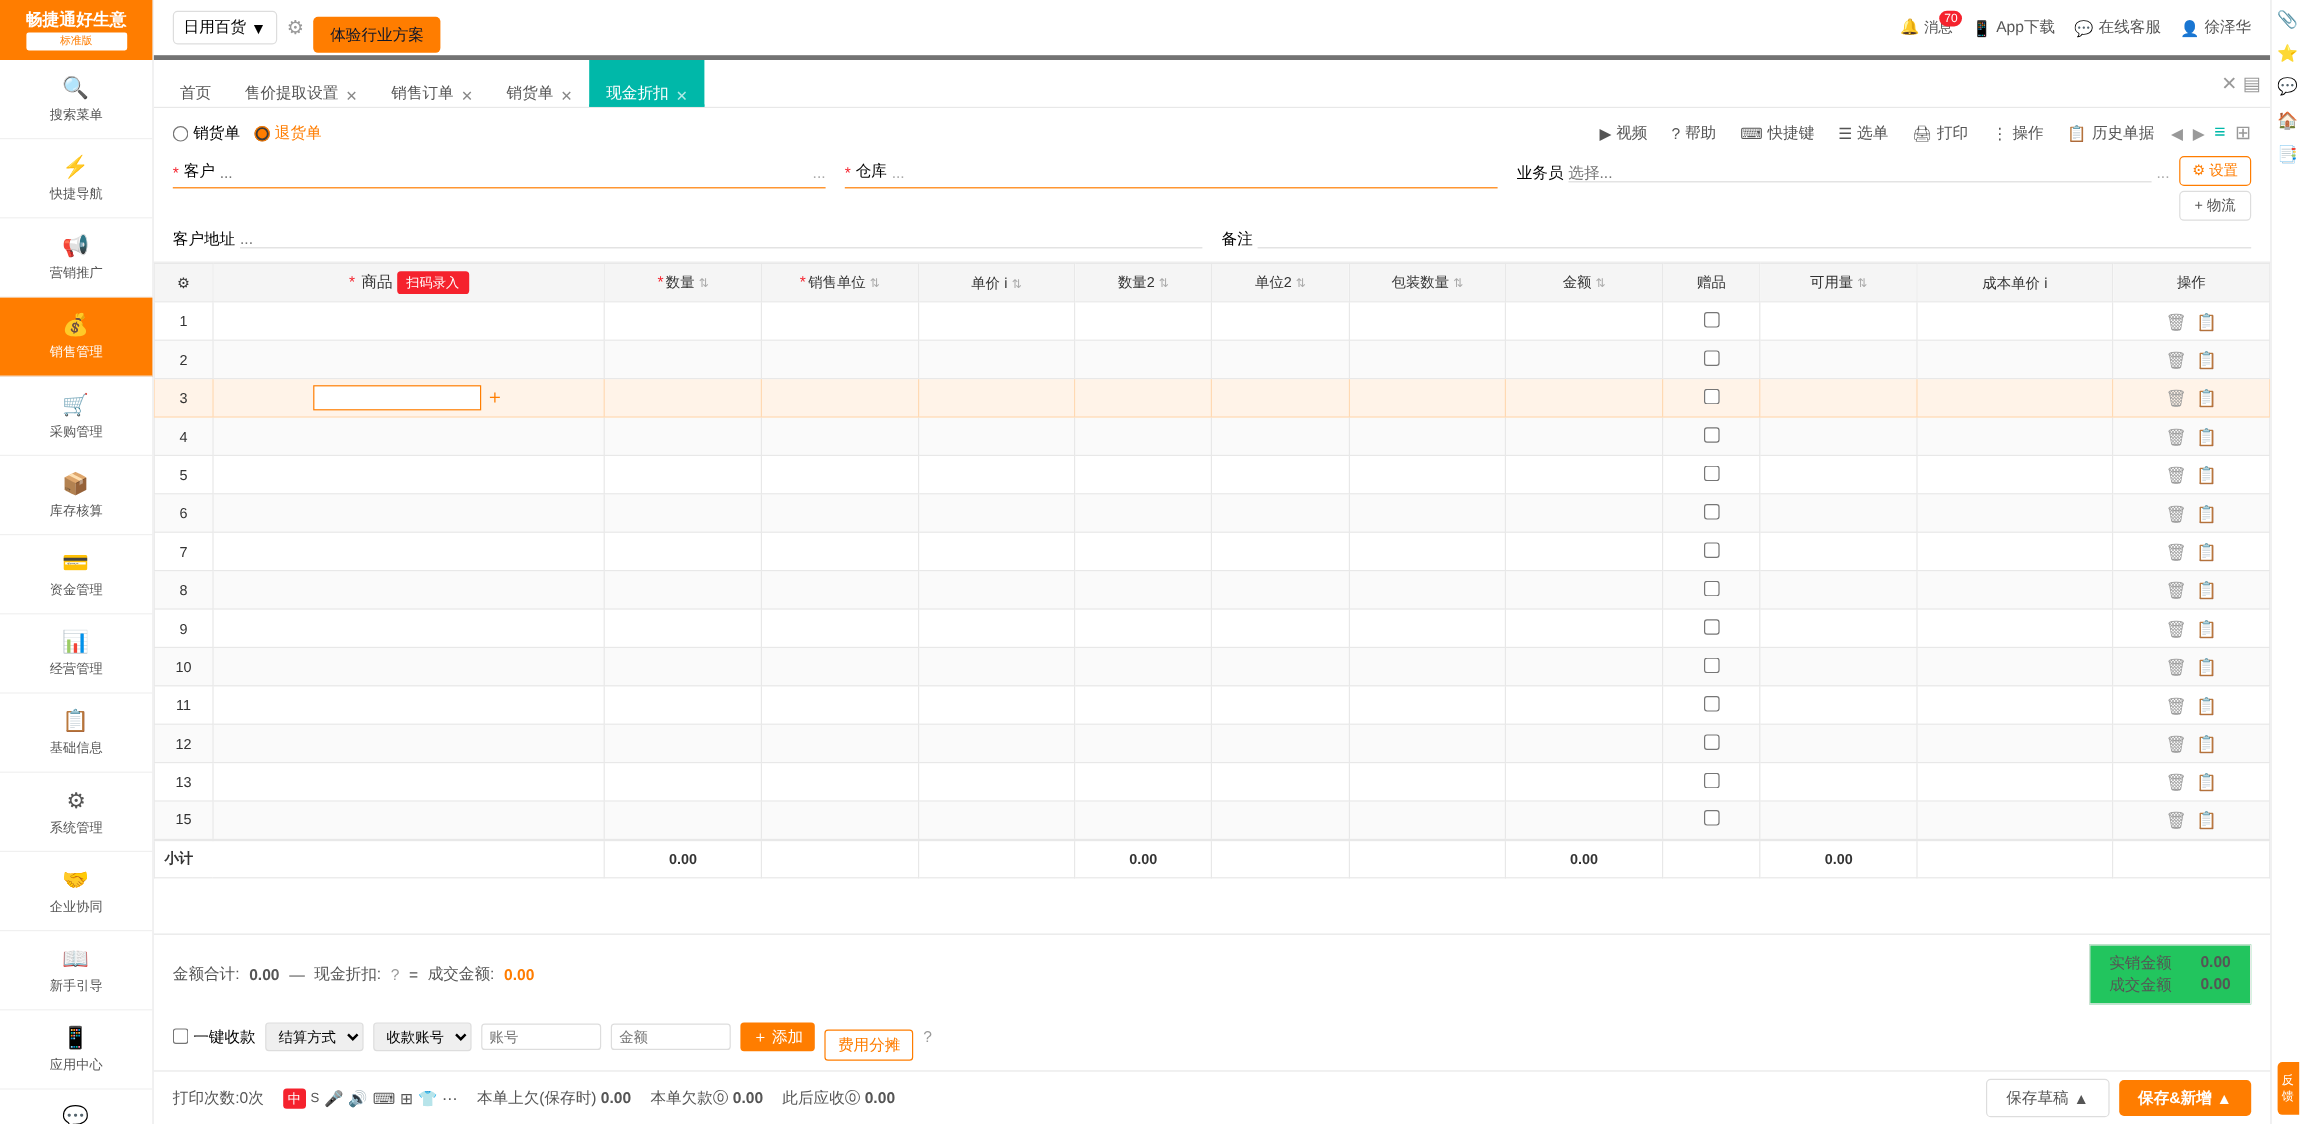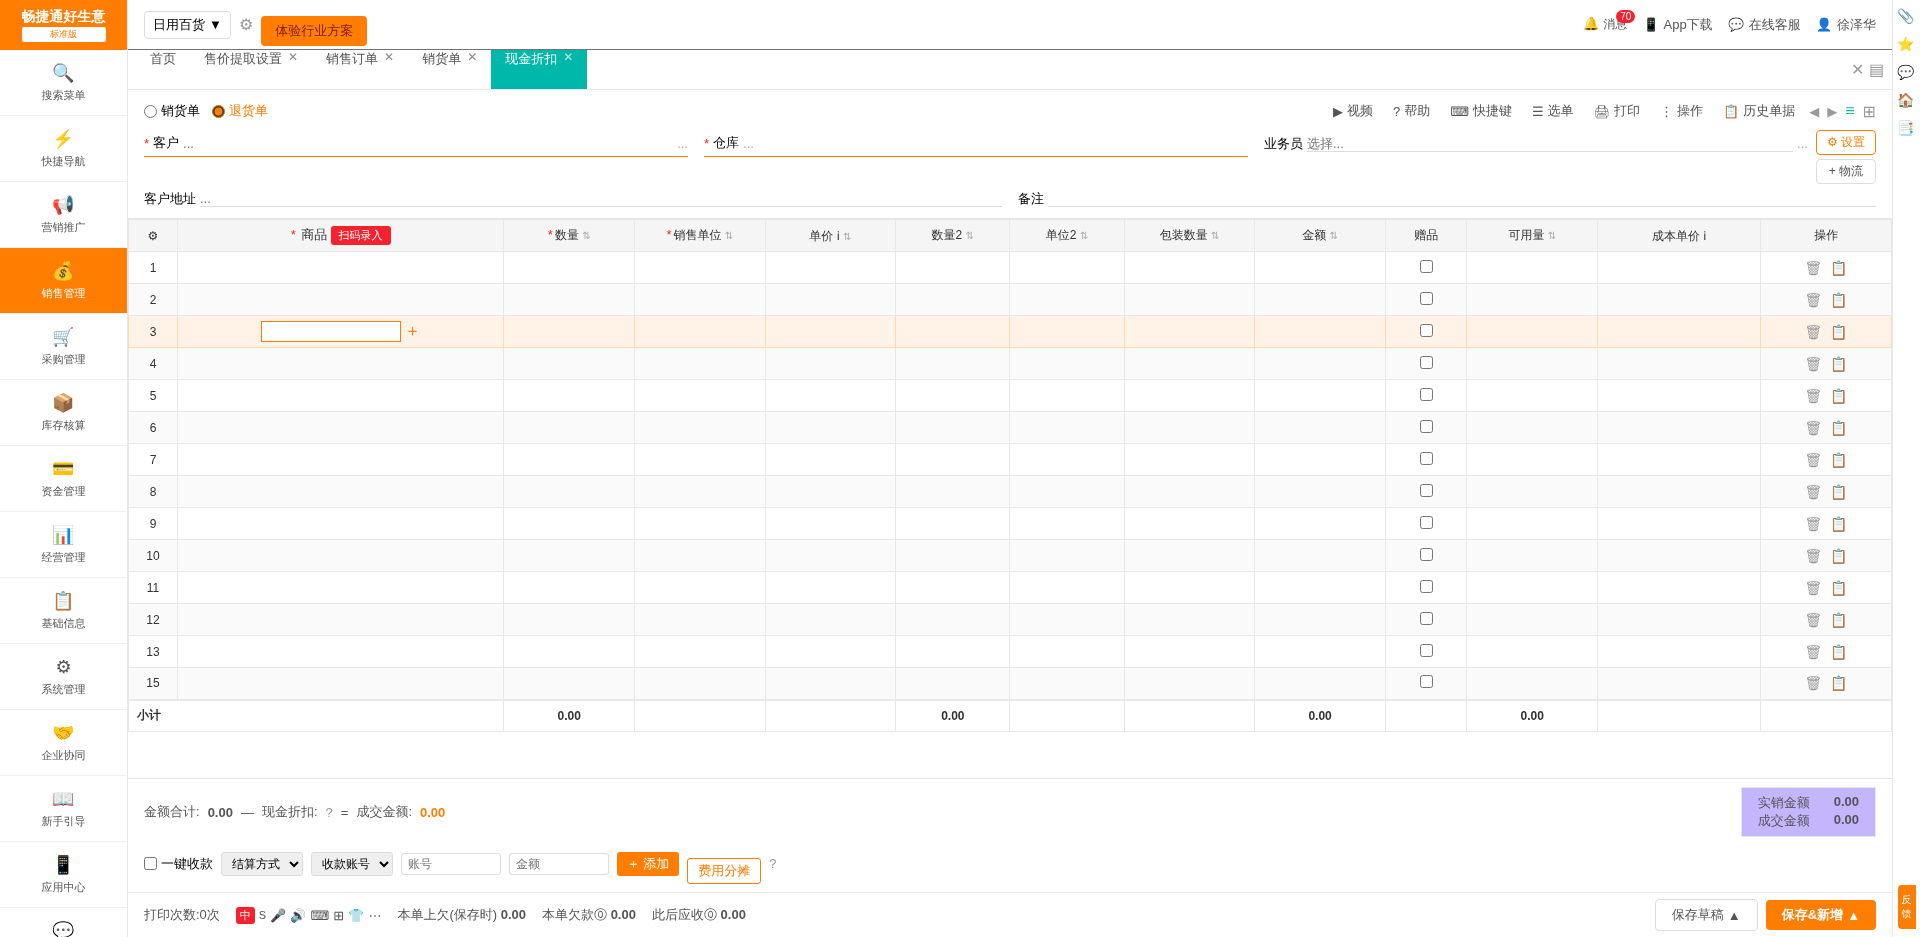"日用百货" .topbar { border-bottom: 1px solid #737373 -> 4px solid #737373 }
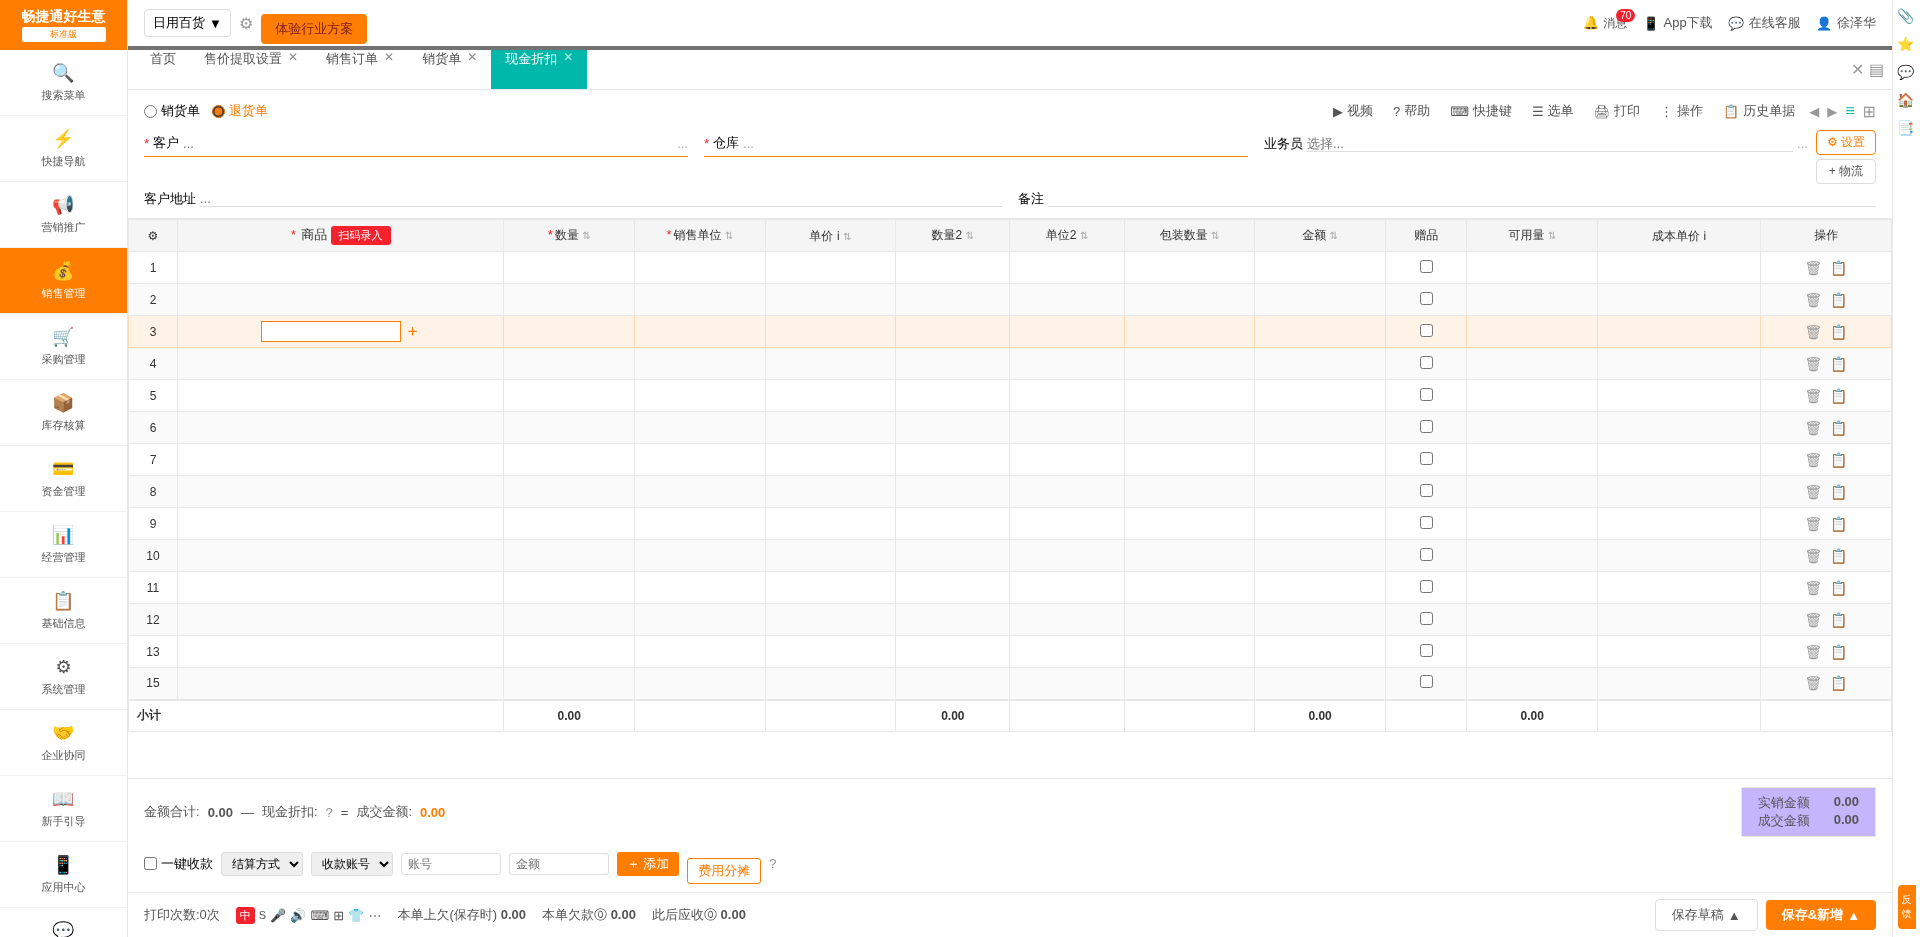"体验行业方案" .topbar-btn-orange { color: #7f1d1d -> #0f172a }
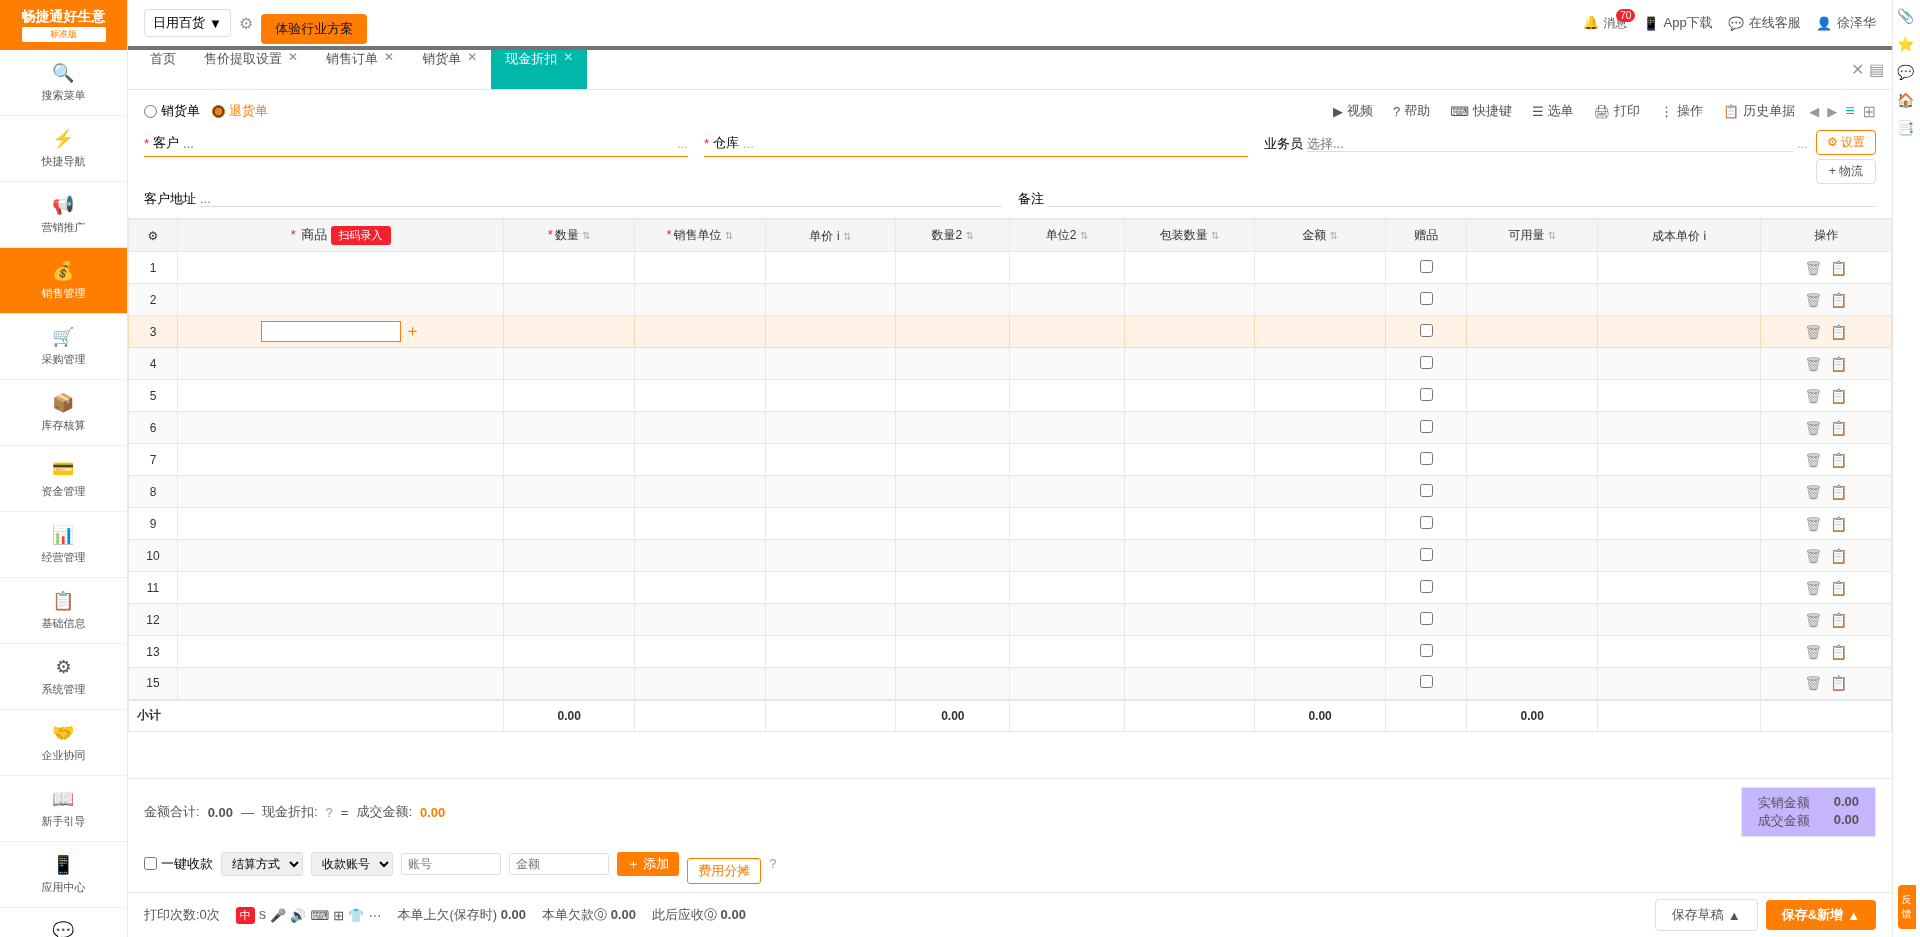"首页" .tab { align-items: flex-start -> flex-end }
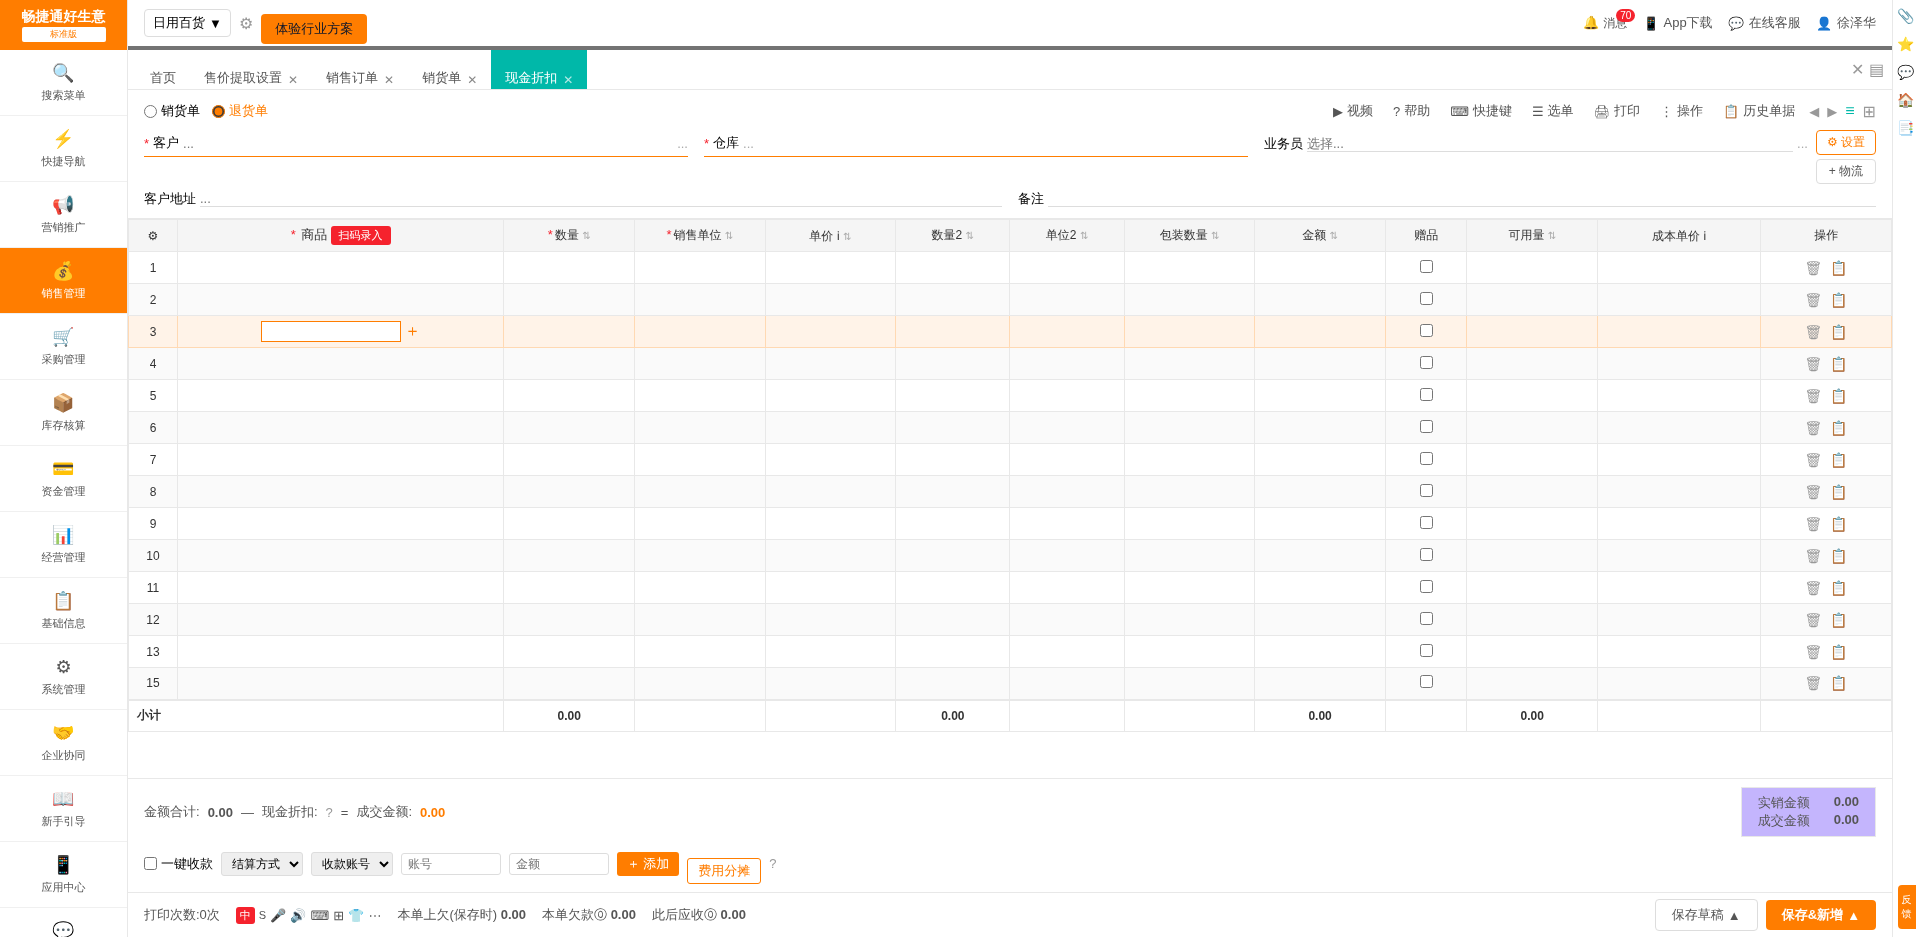"实销金额" div { background: #c4b5fd -> #22c55e }
